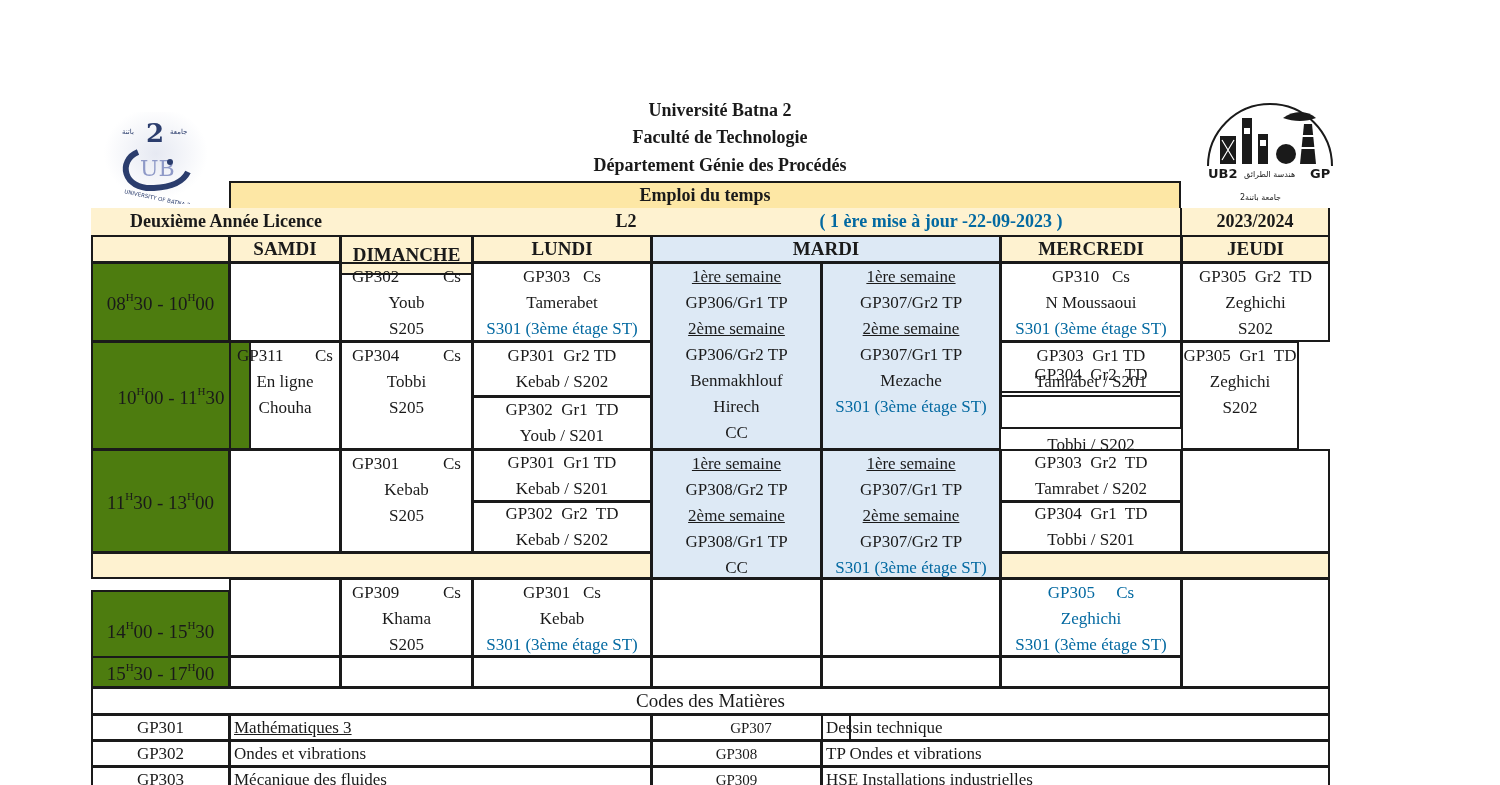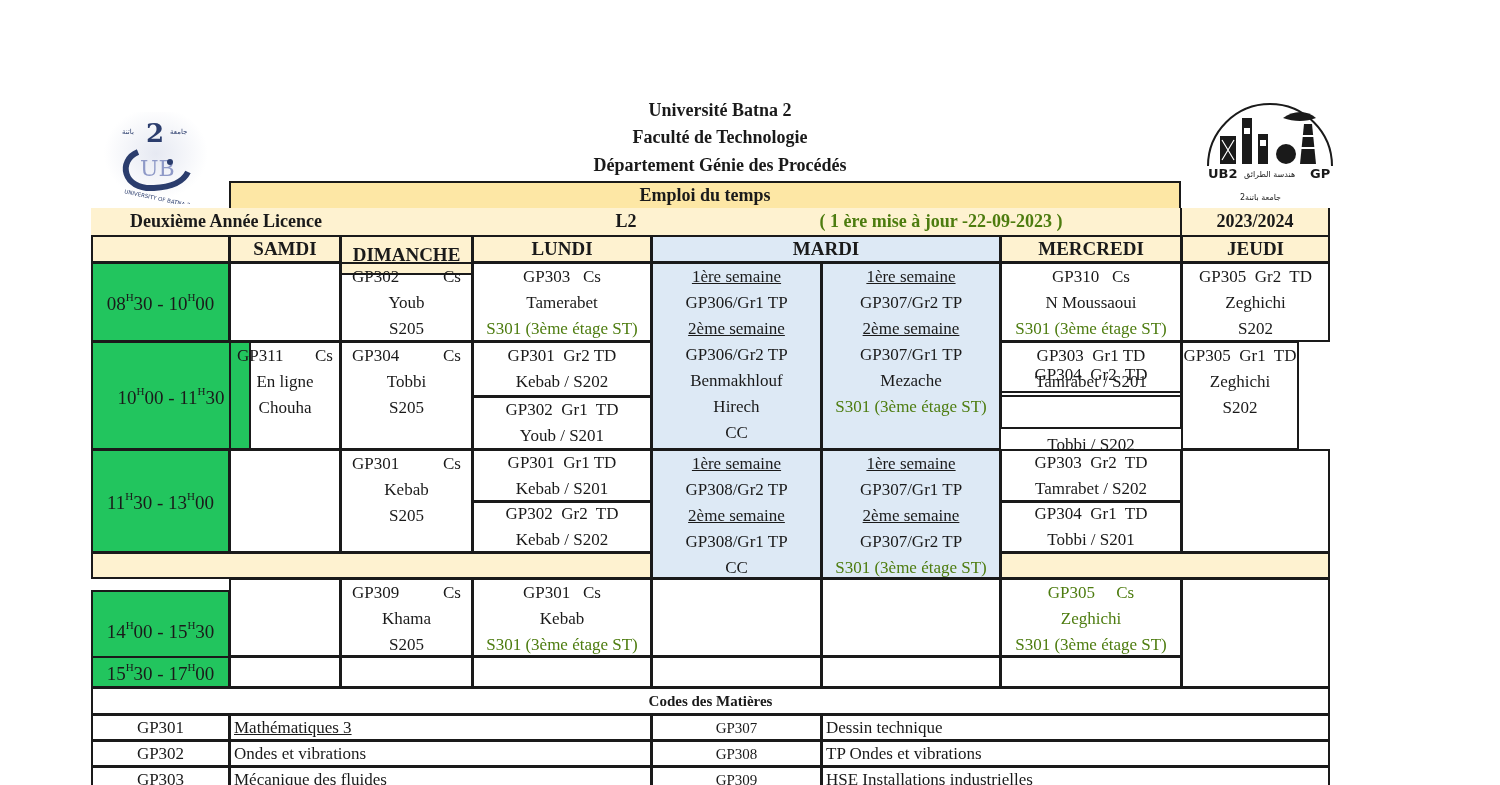"( 1 ère mise à" .red { color: #4d7c0f -> #0369a1 }
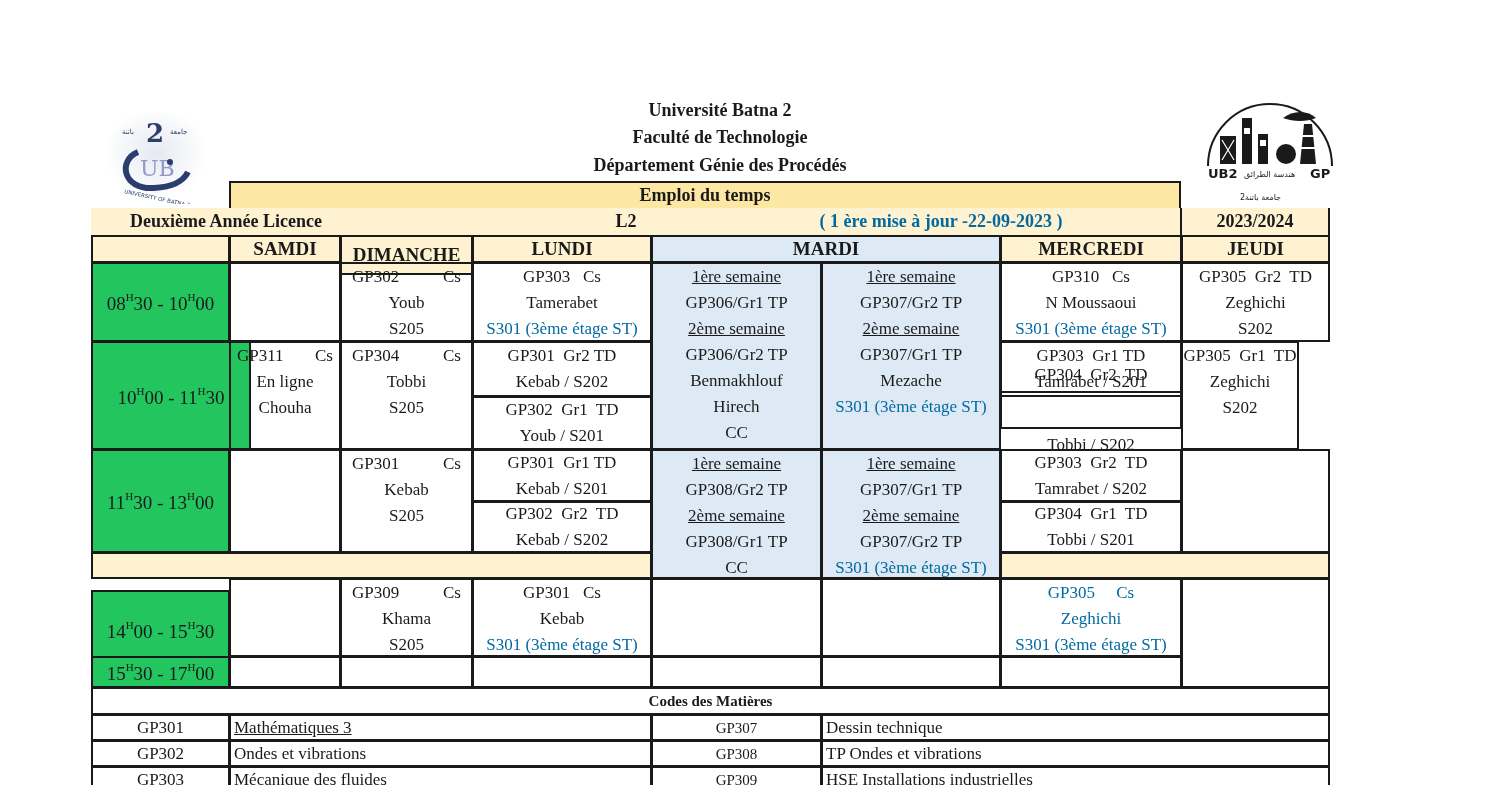"08H30 - 10H00" .time { background: #22c55e -> #4d7c0f }
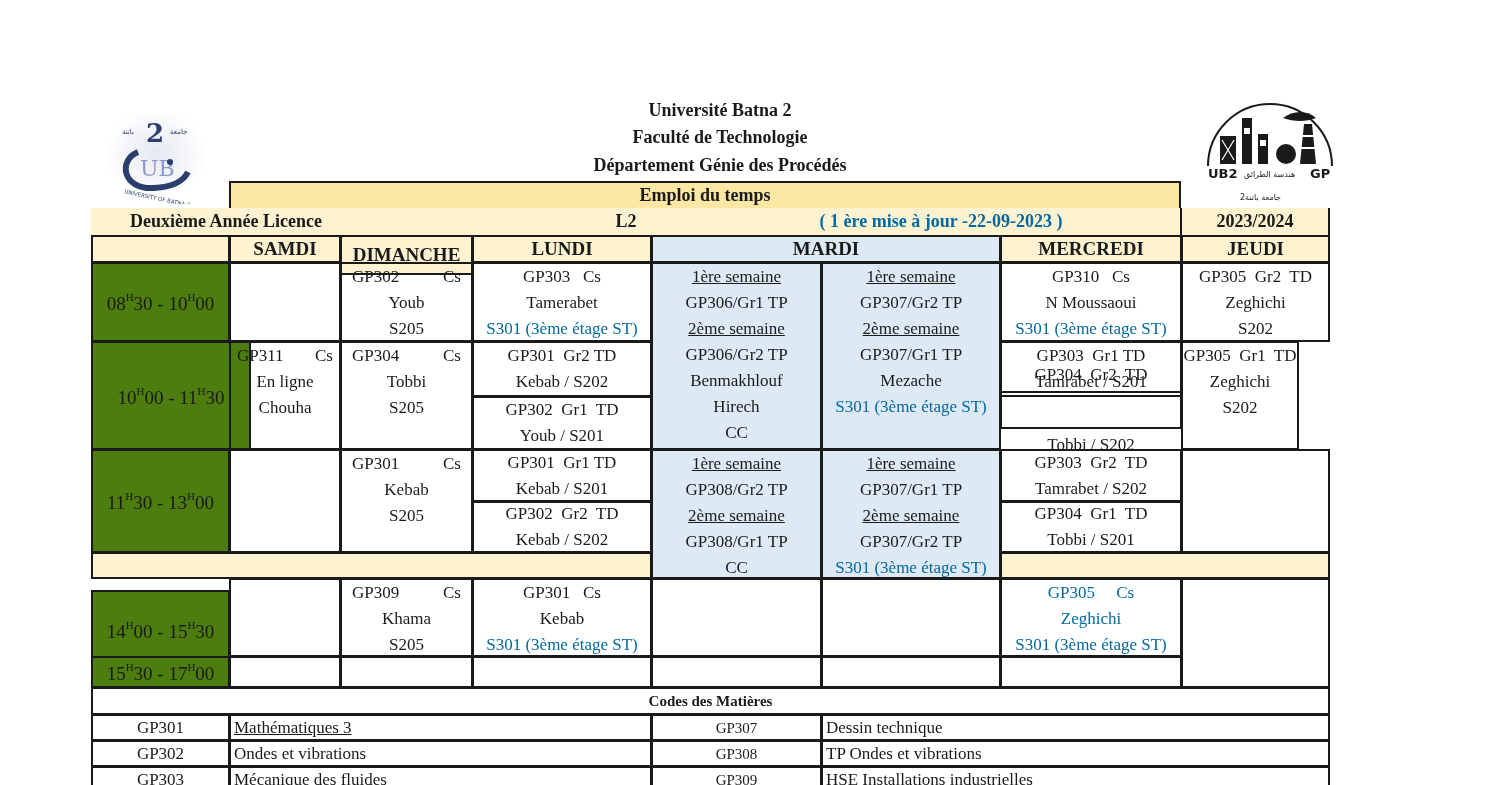"Codes des Matières" .codes-title { font-size: 15px -> 19px; font-weight: bold -> normal }
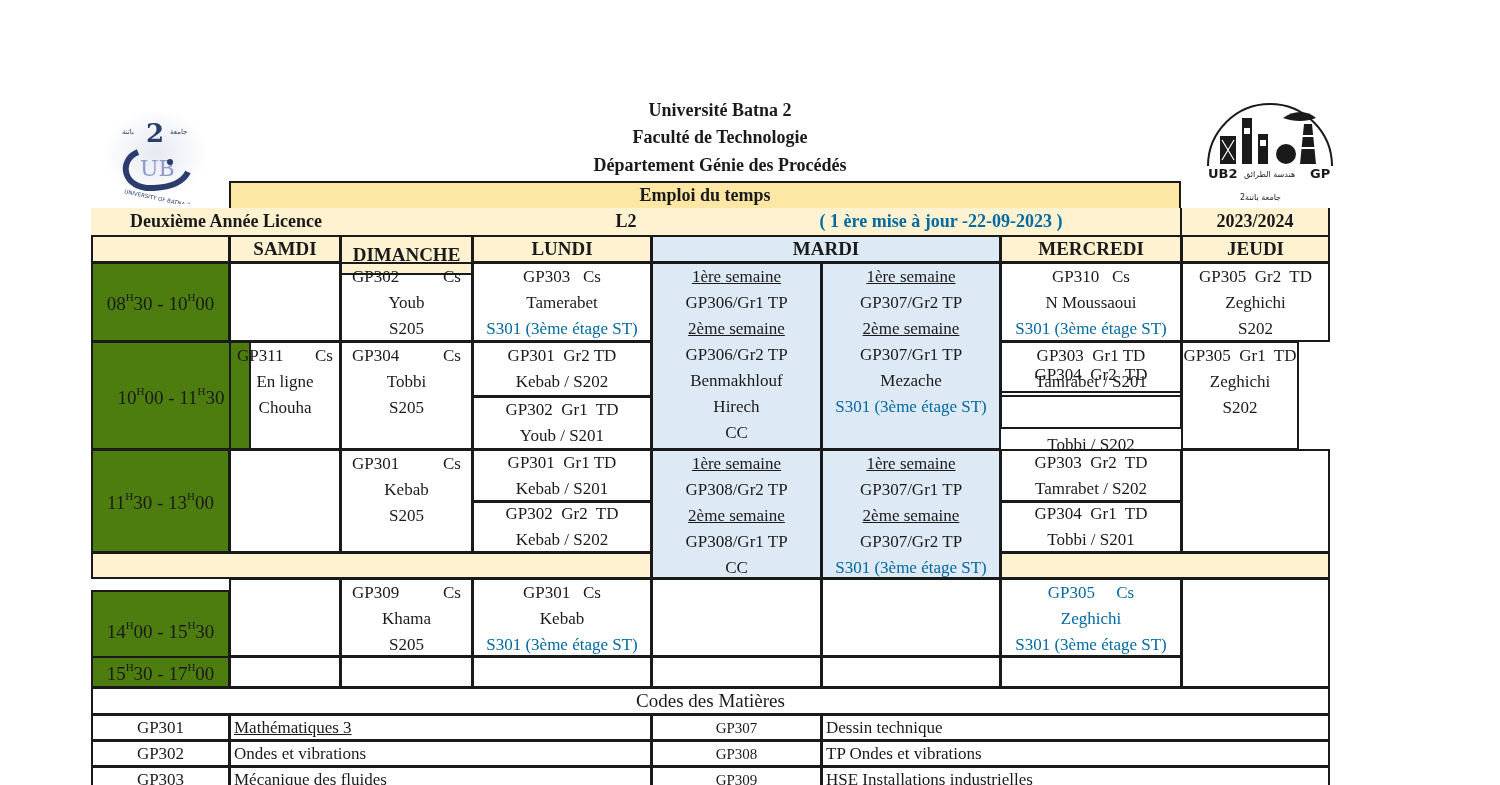"GP307" div.c { width: 171px -> 200px }
